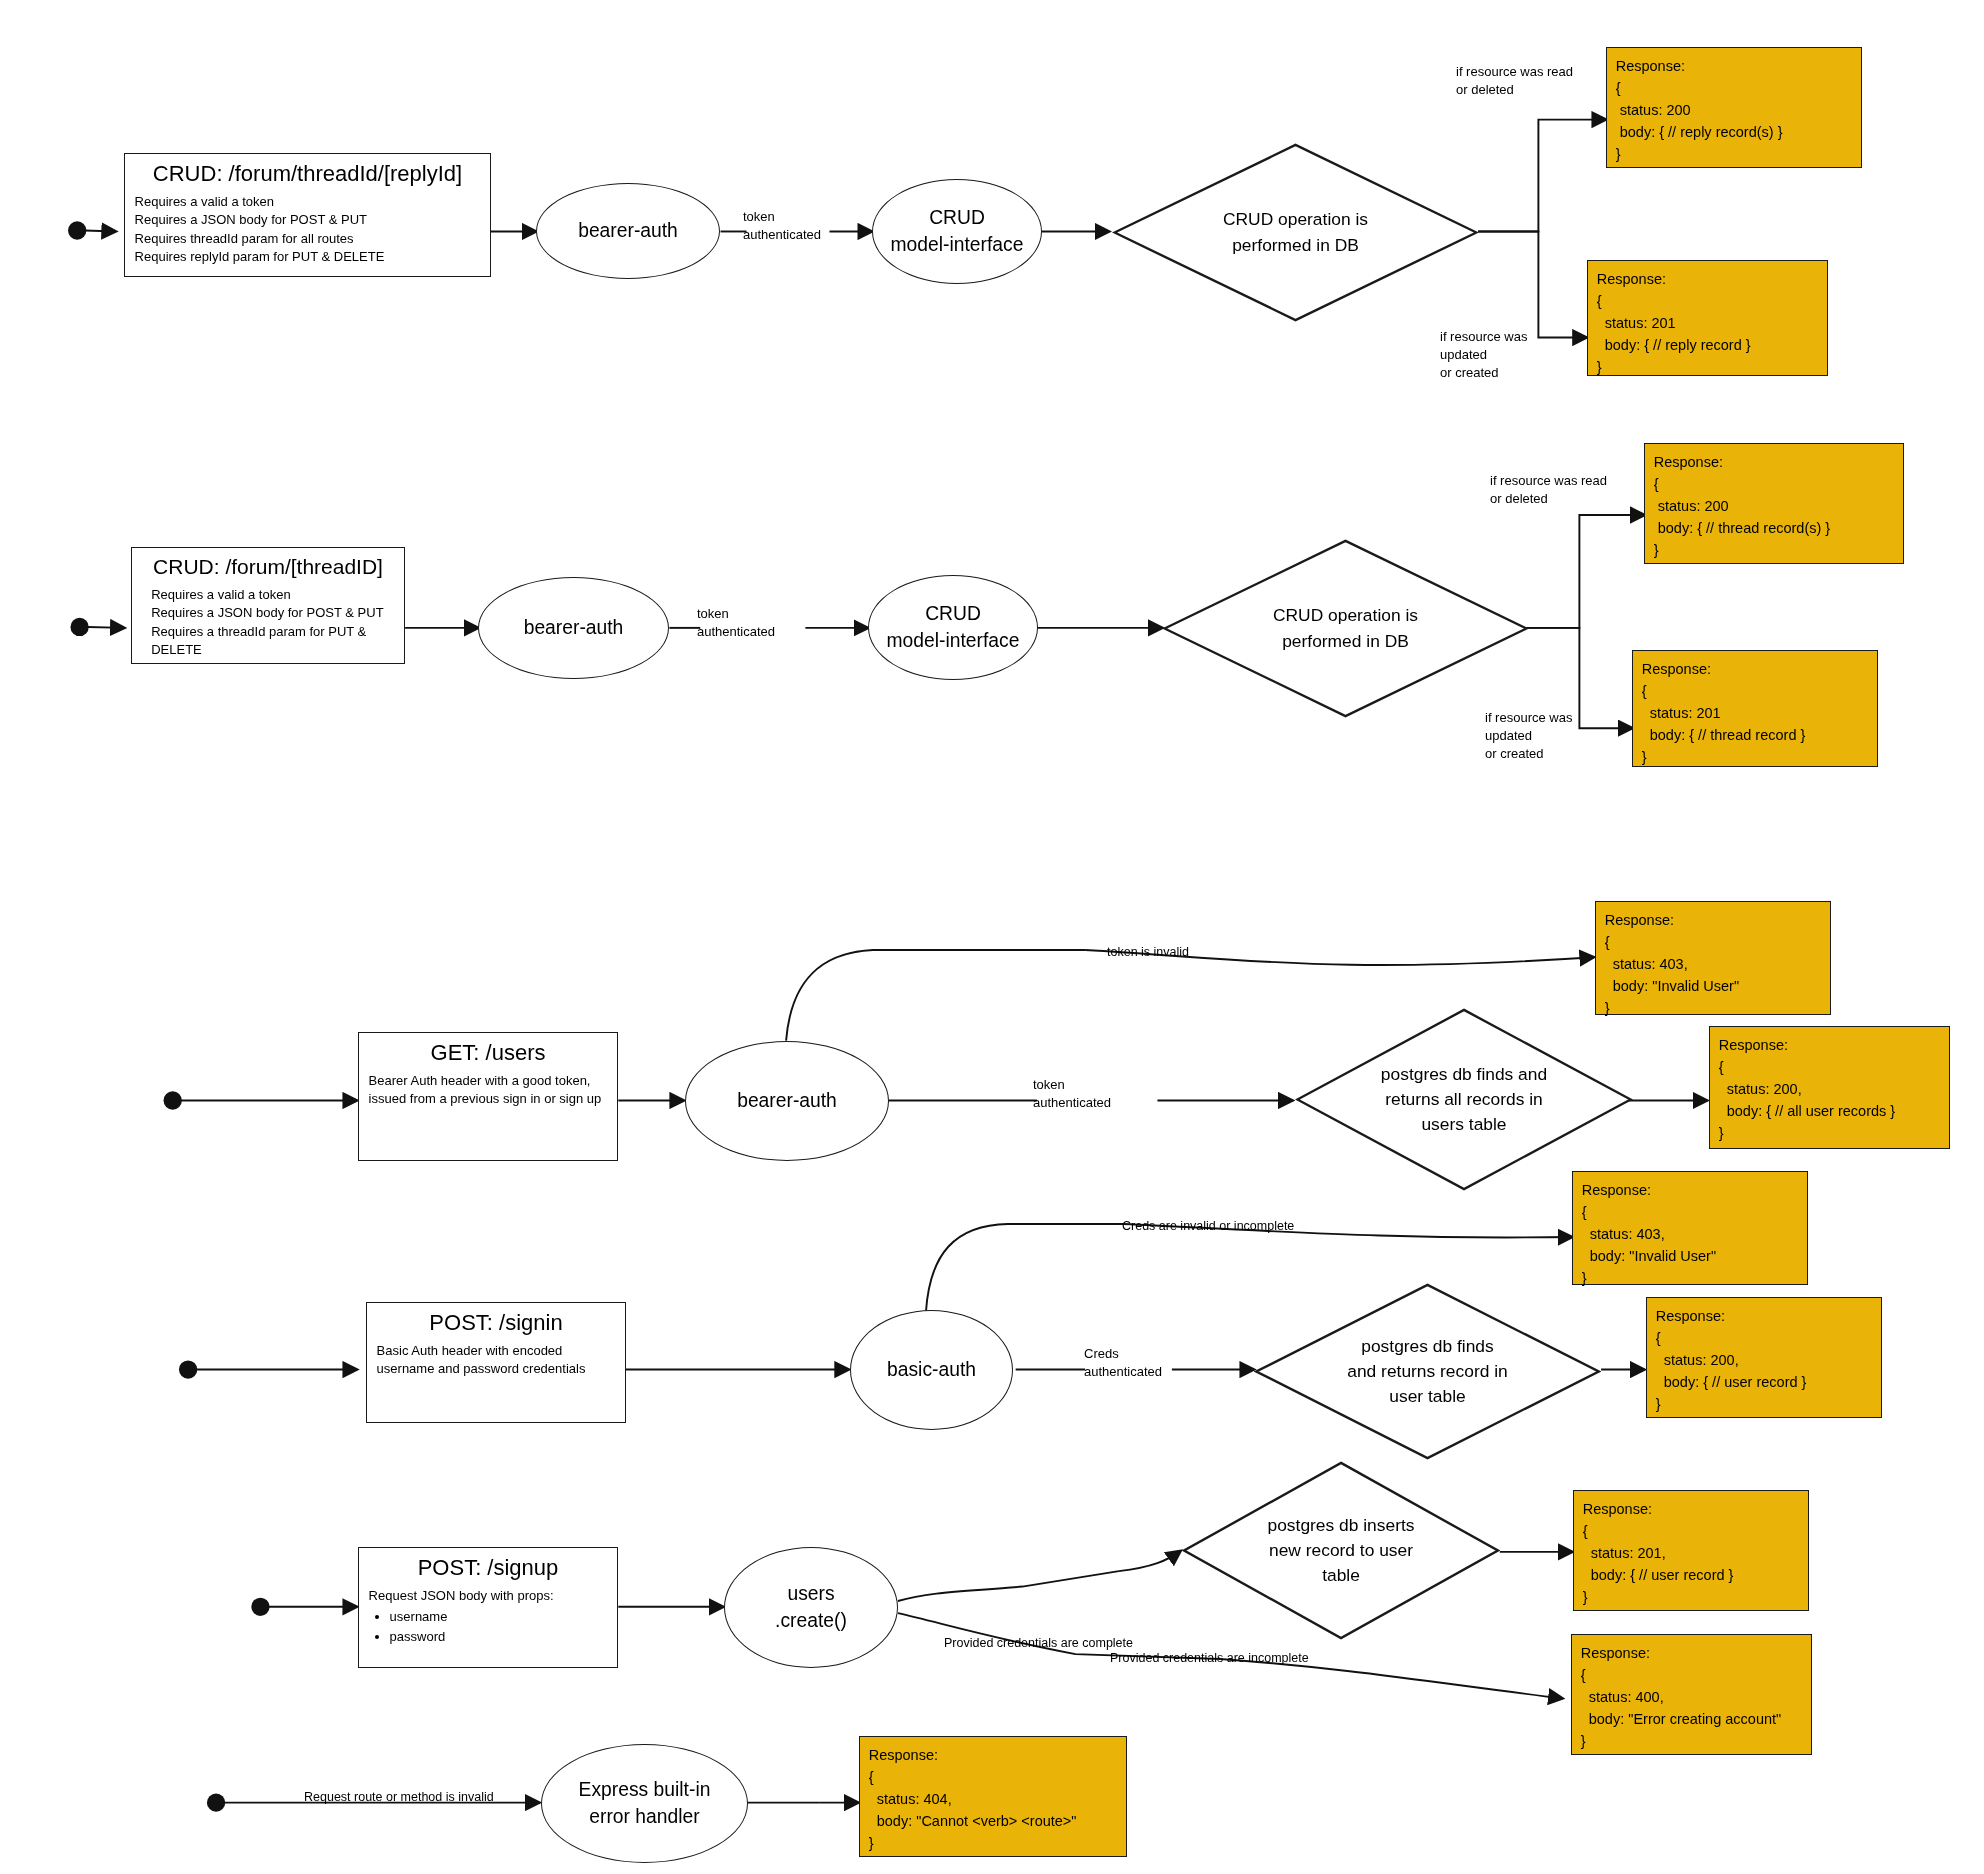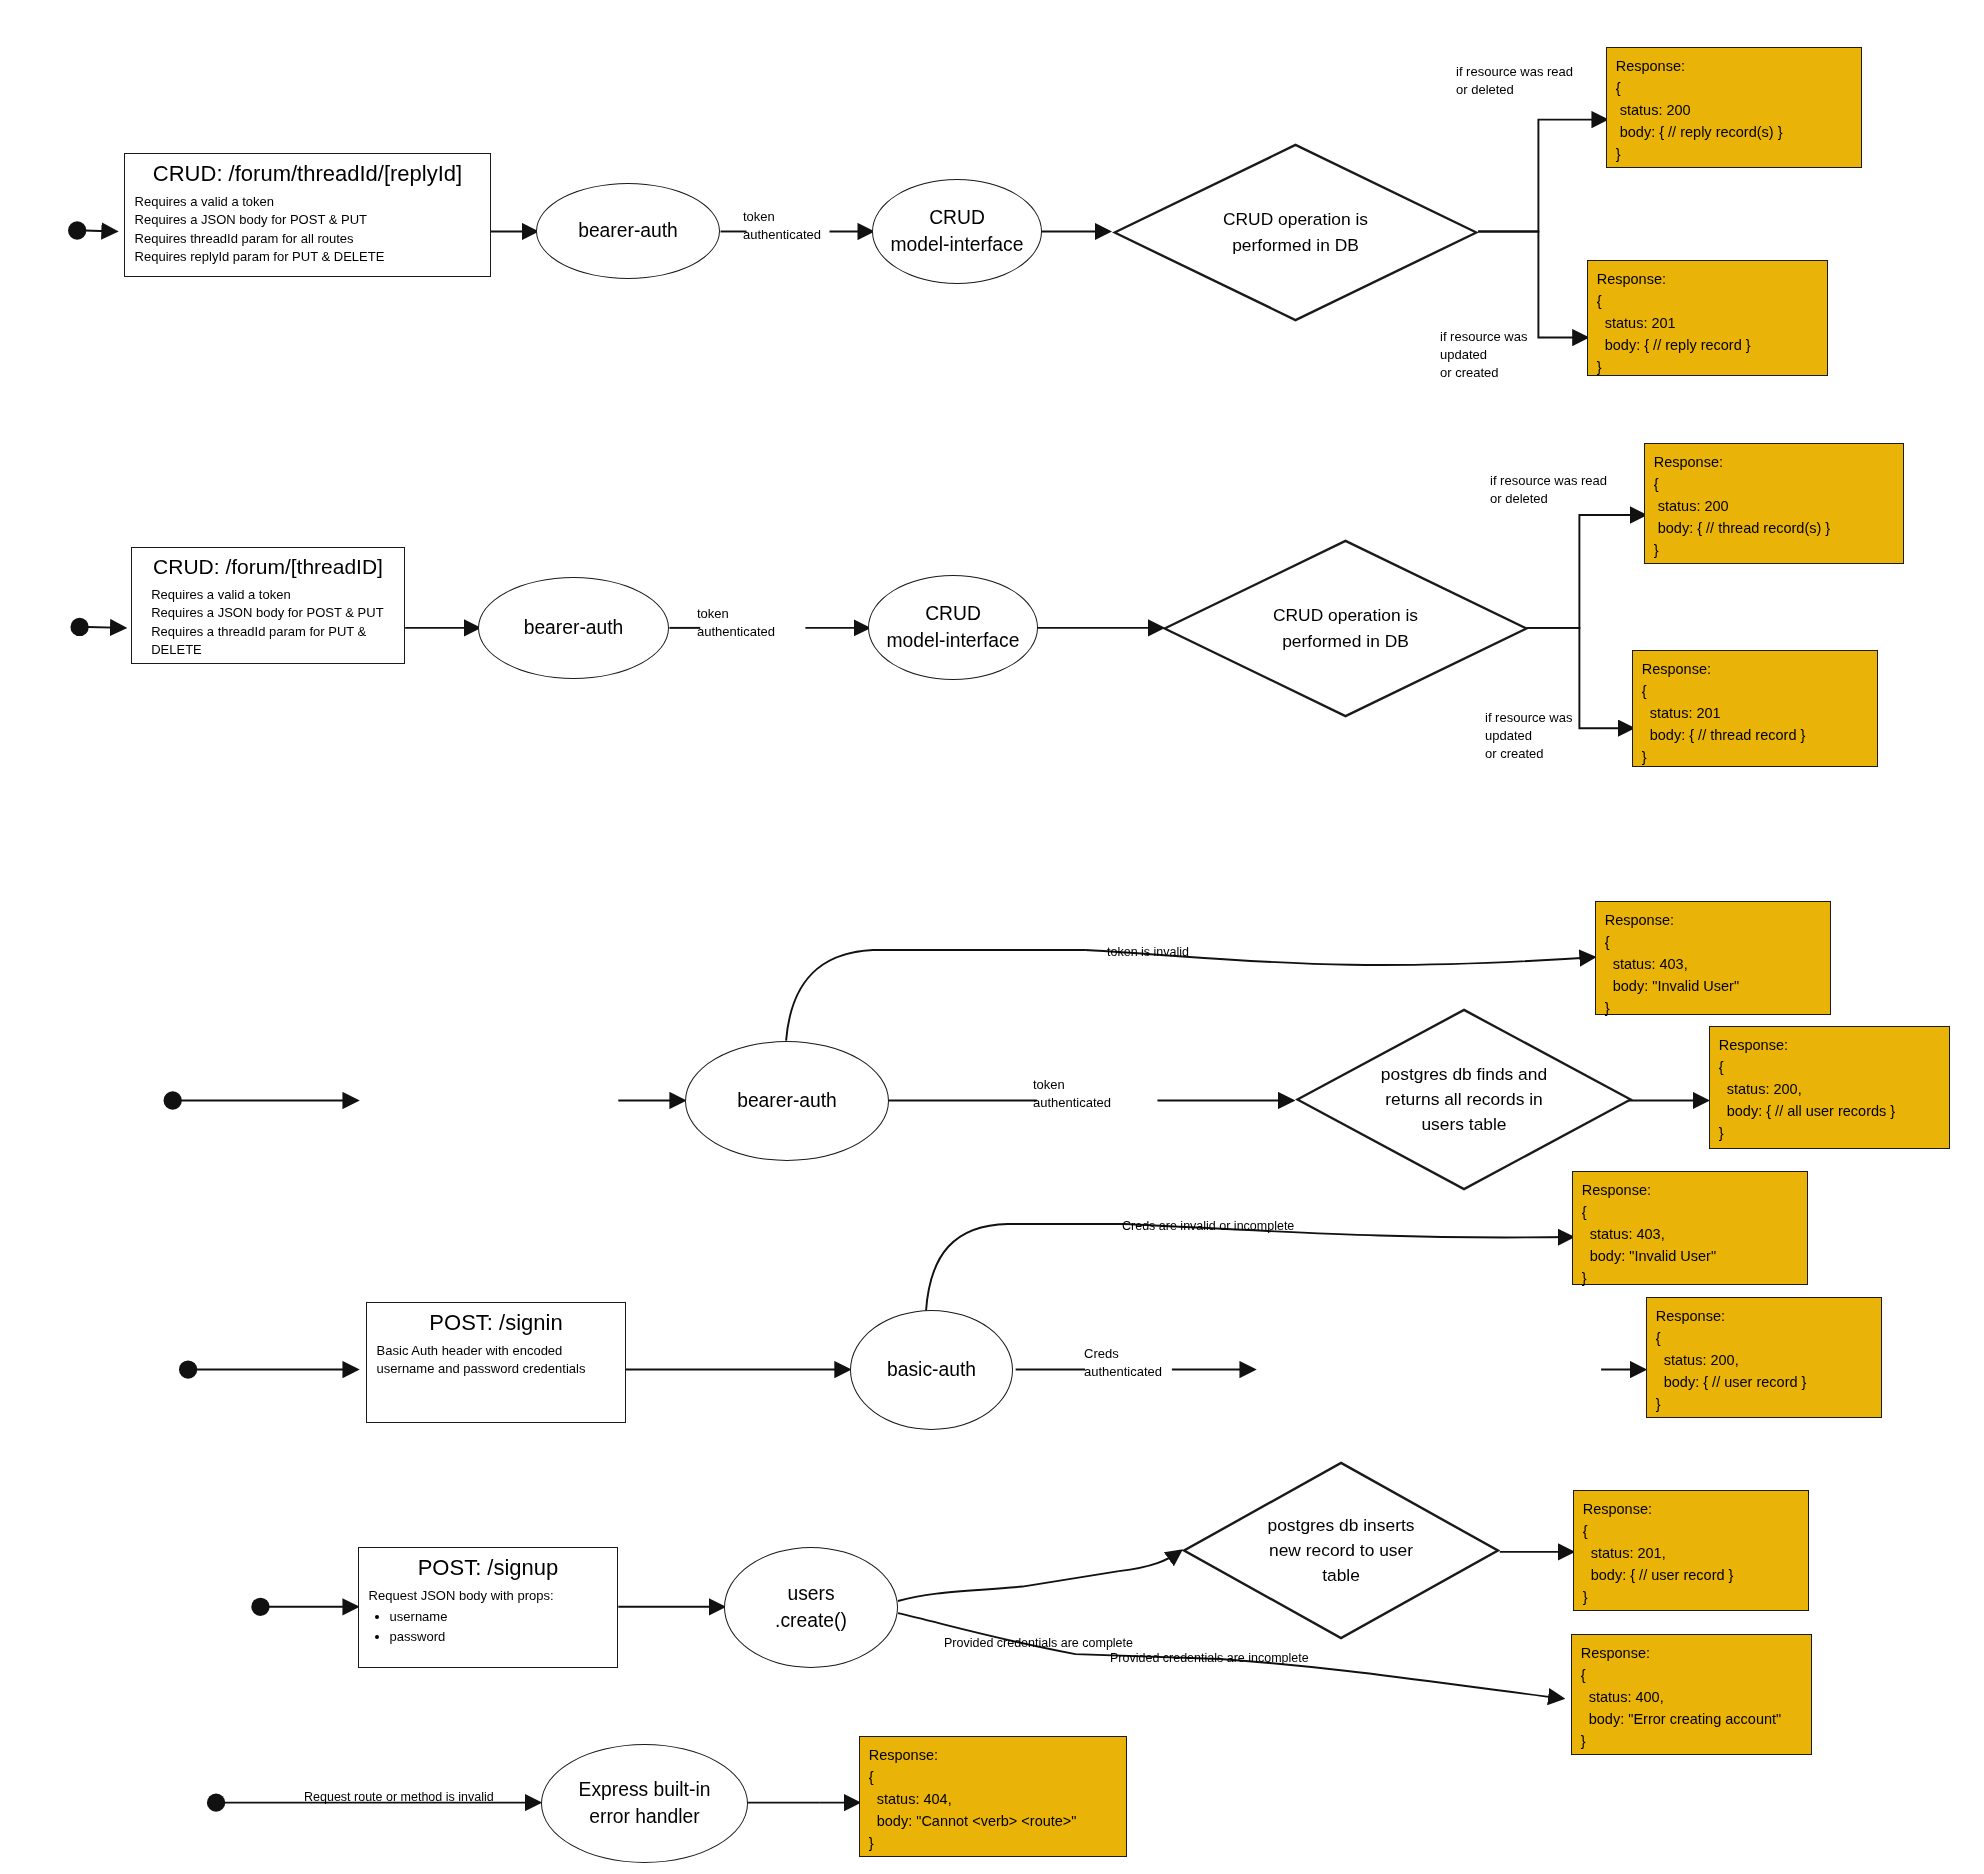"GET: /users" div.node { html: none -> <div> <div>GET: /users</div> <div> <div>Bearer Auth header with a good token, issued from a previous sign in or sign up</div> </div> </div> }
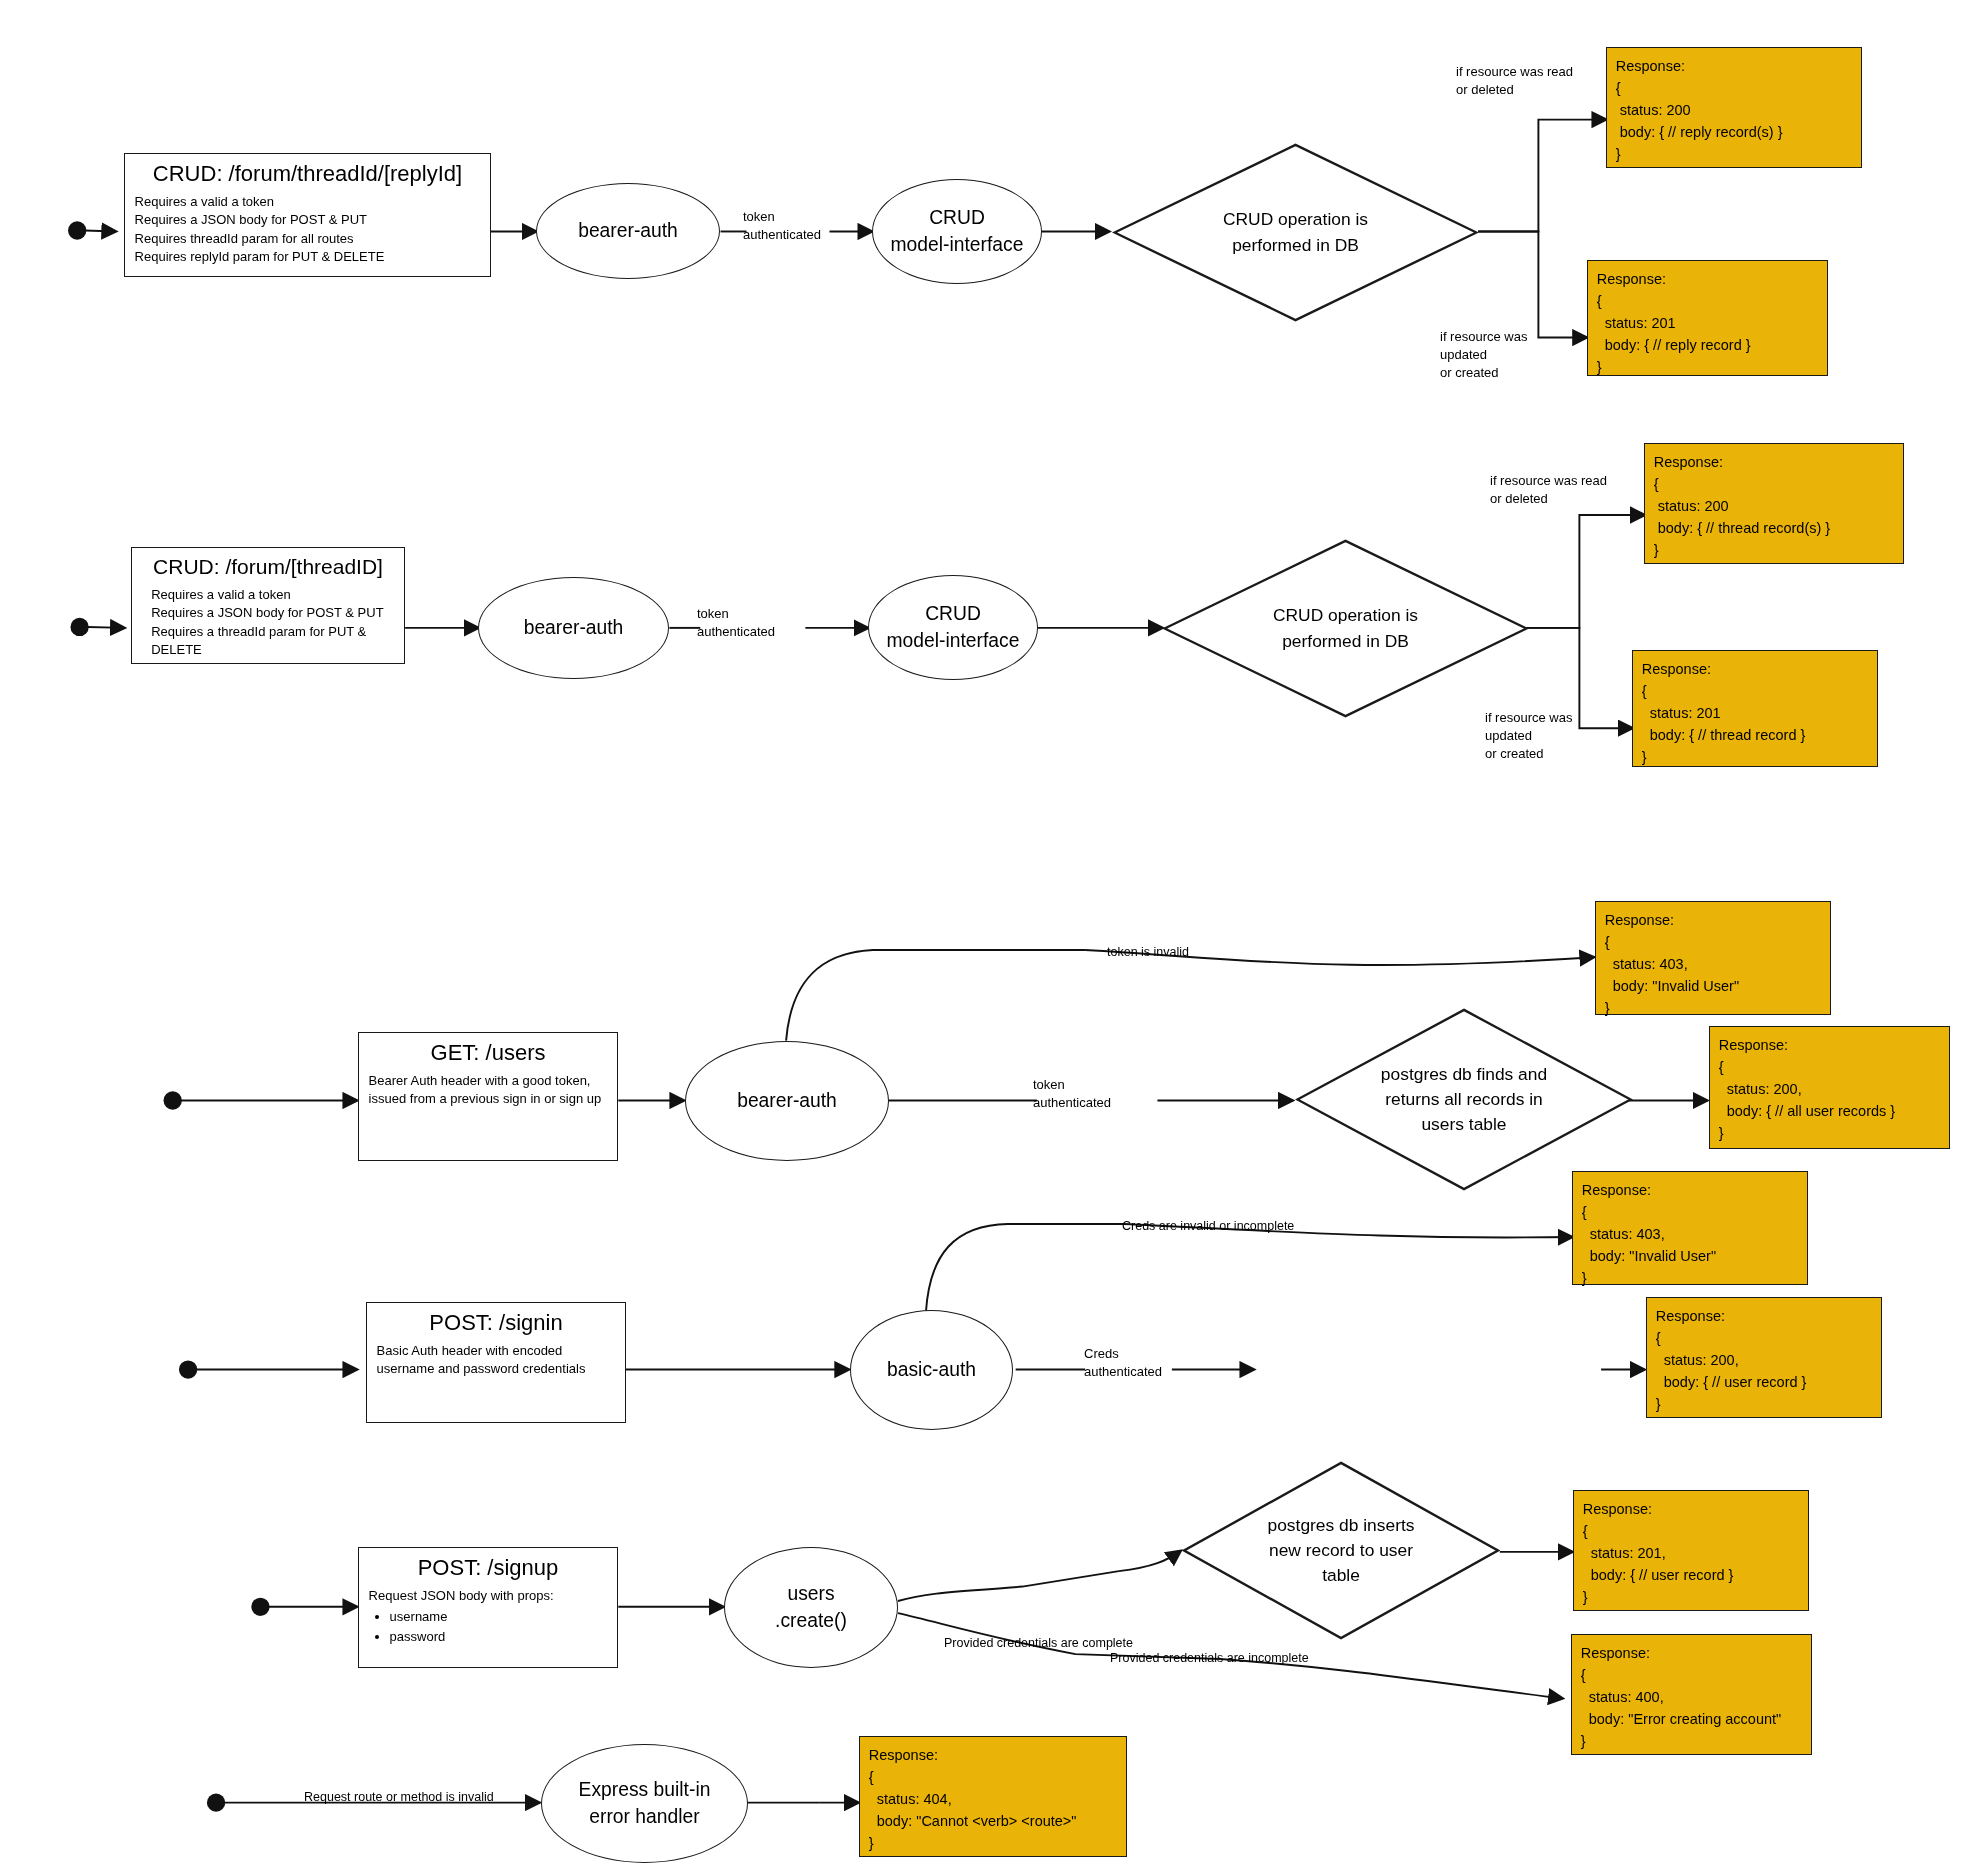"postgres db finds" div.node { html: none -> <div> <svg> <polygon></polygon> </svg> <div>postgres db finds and returns record in user table</div> </div> }
